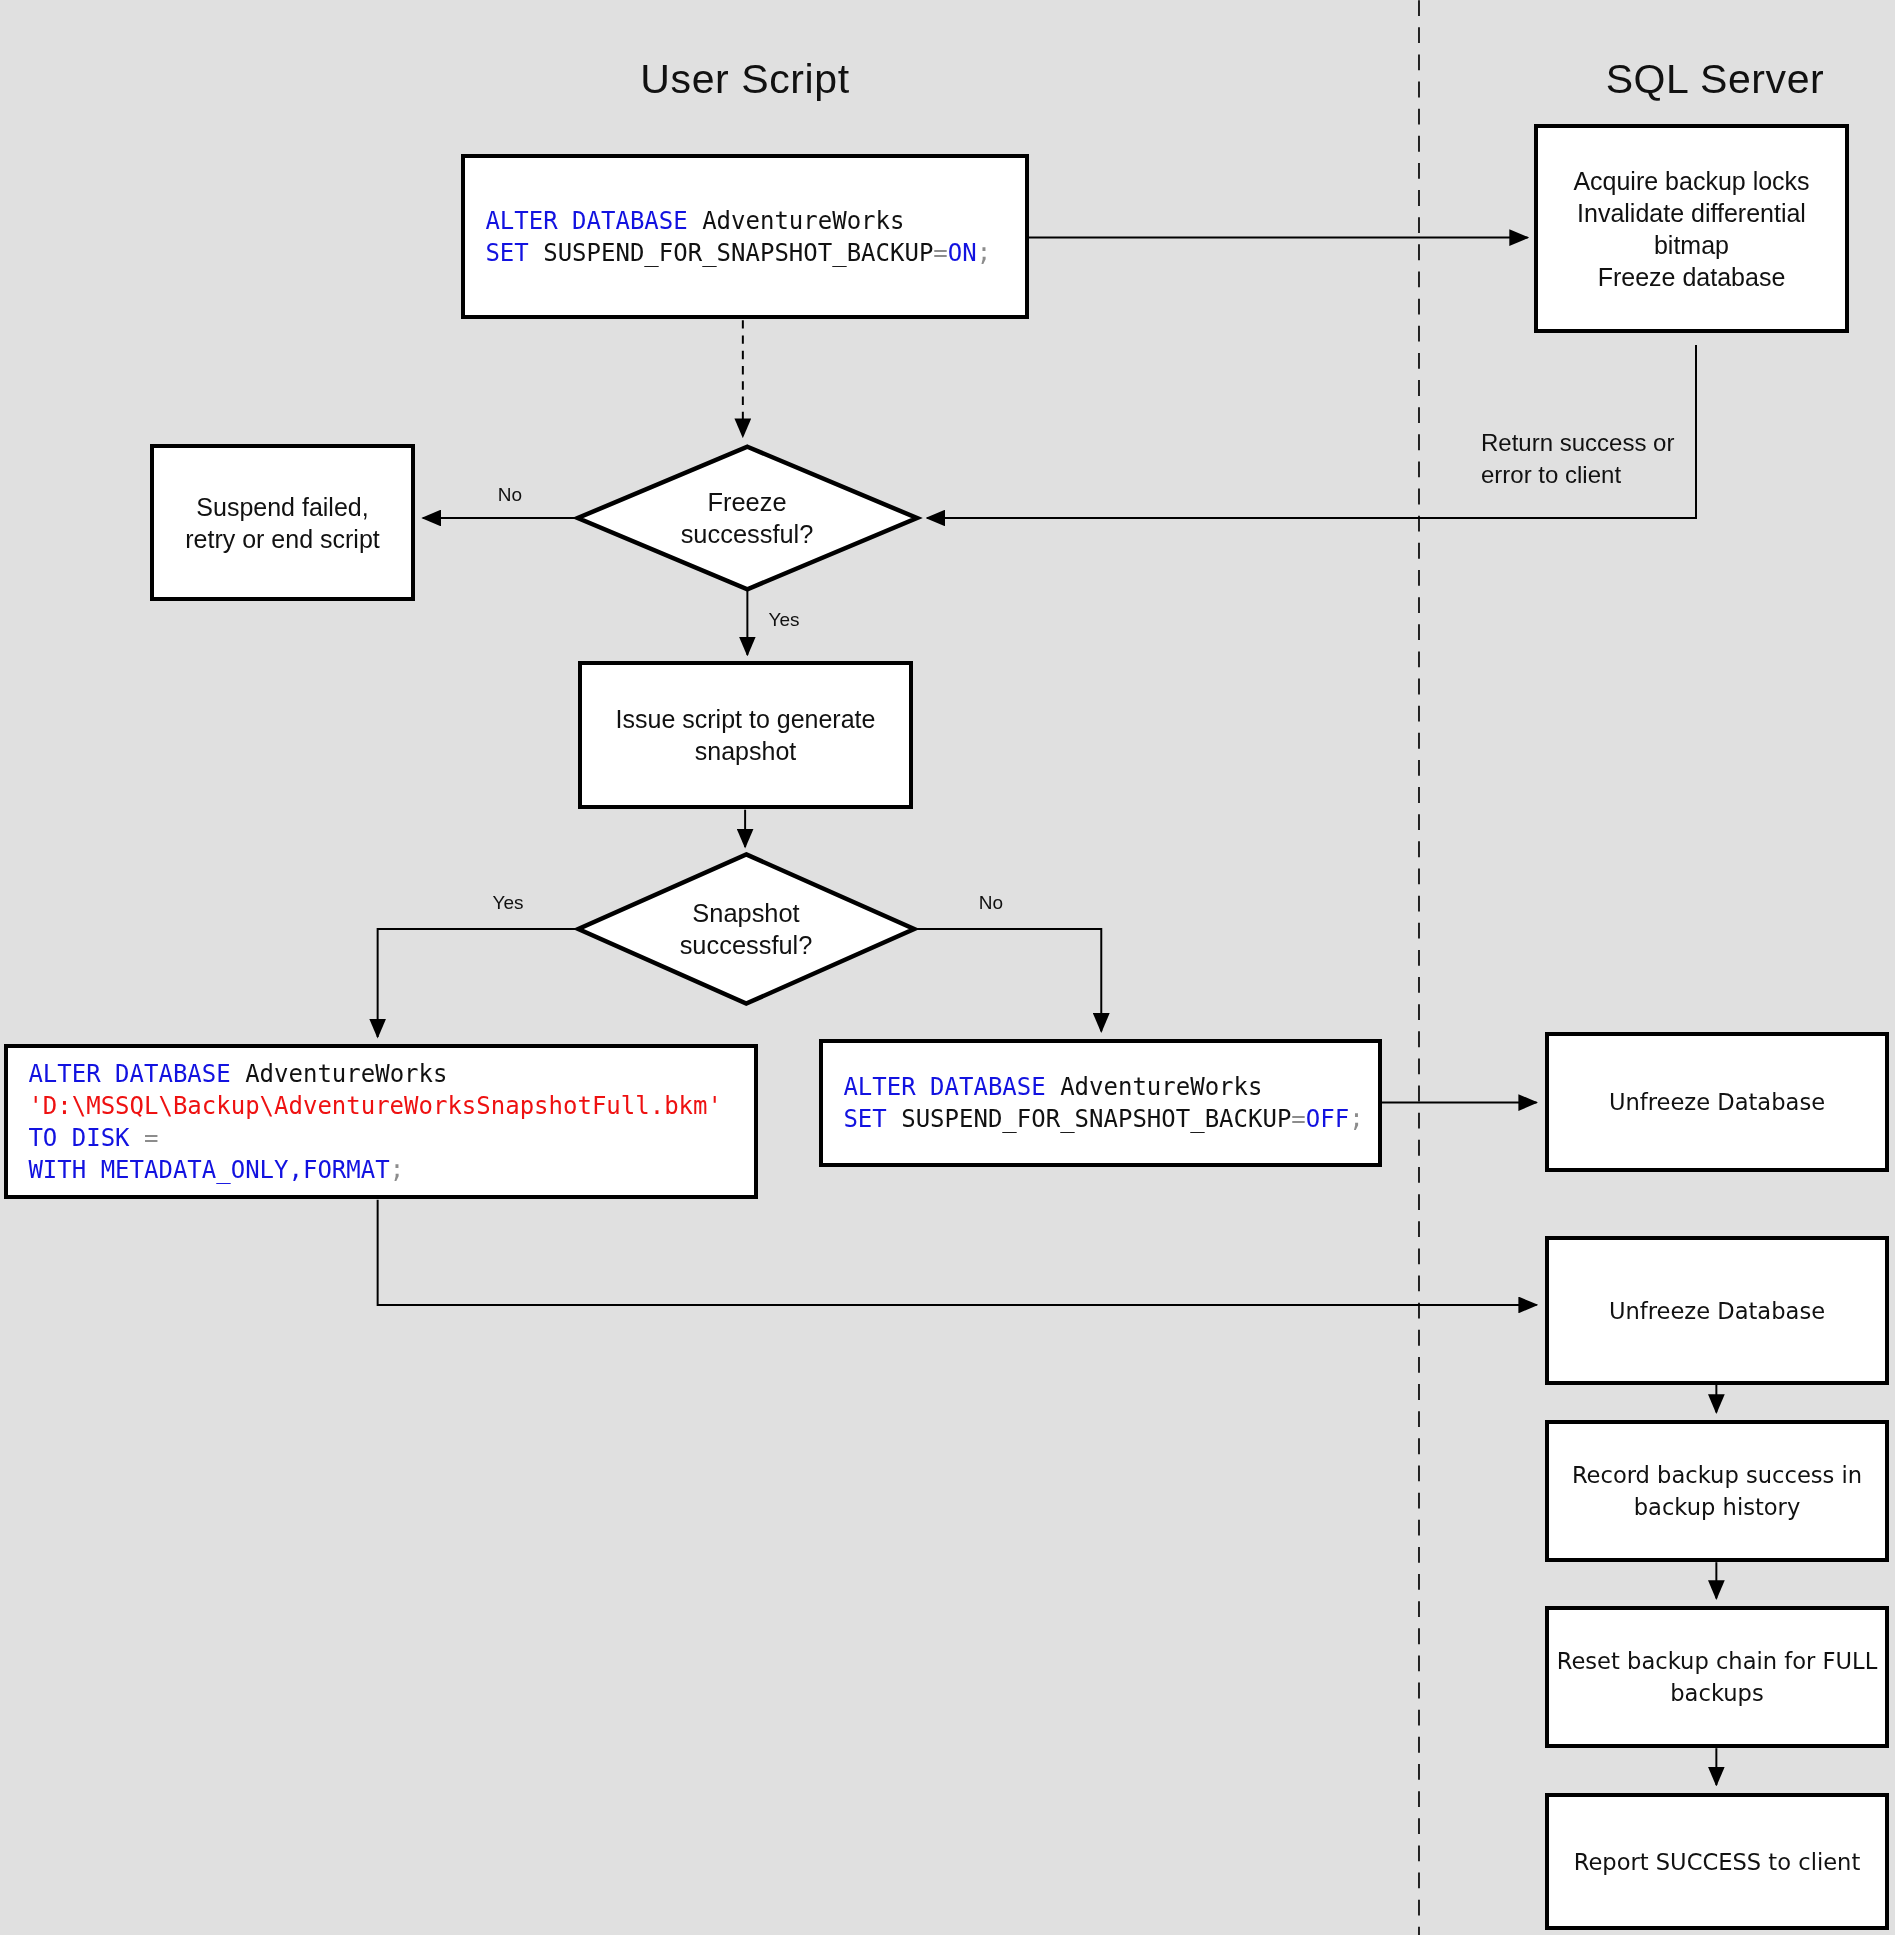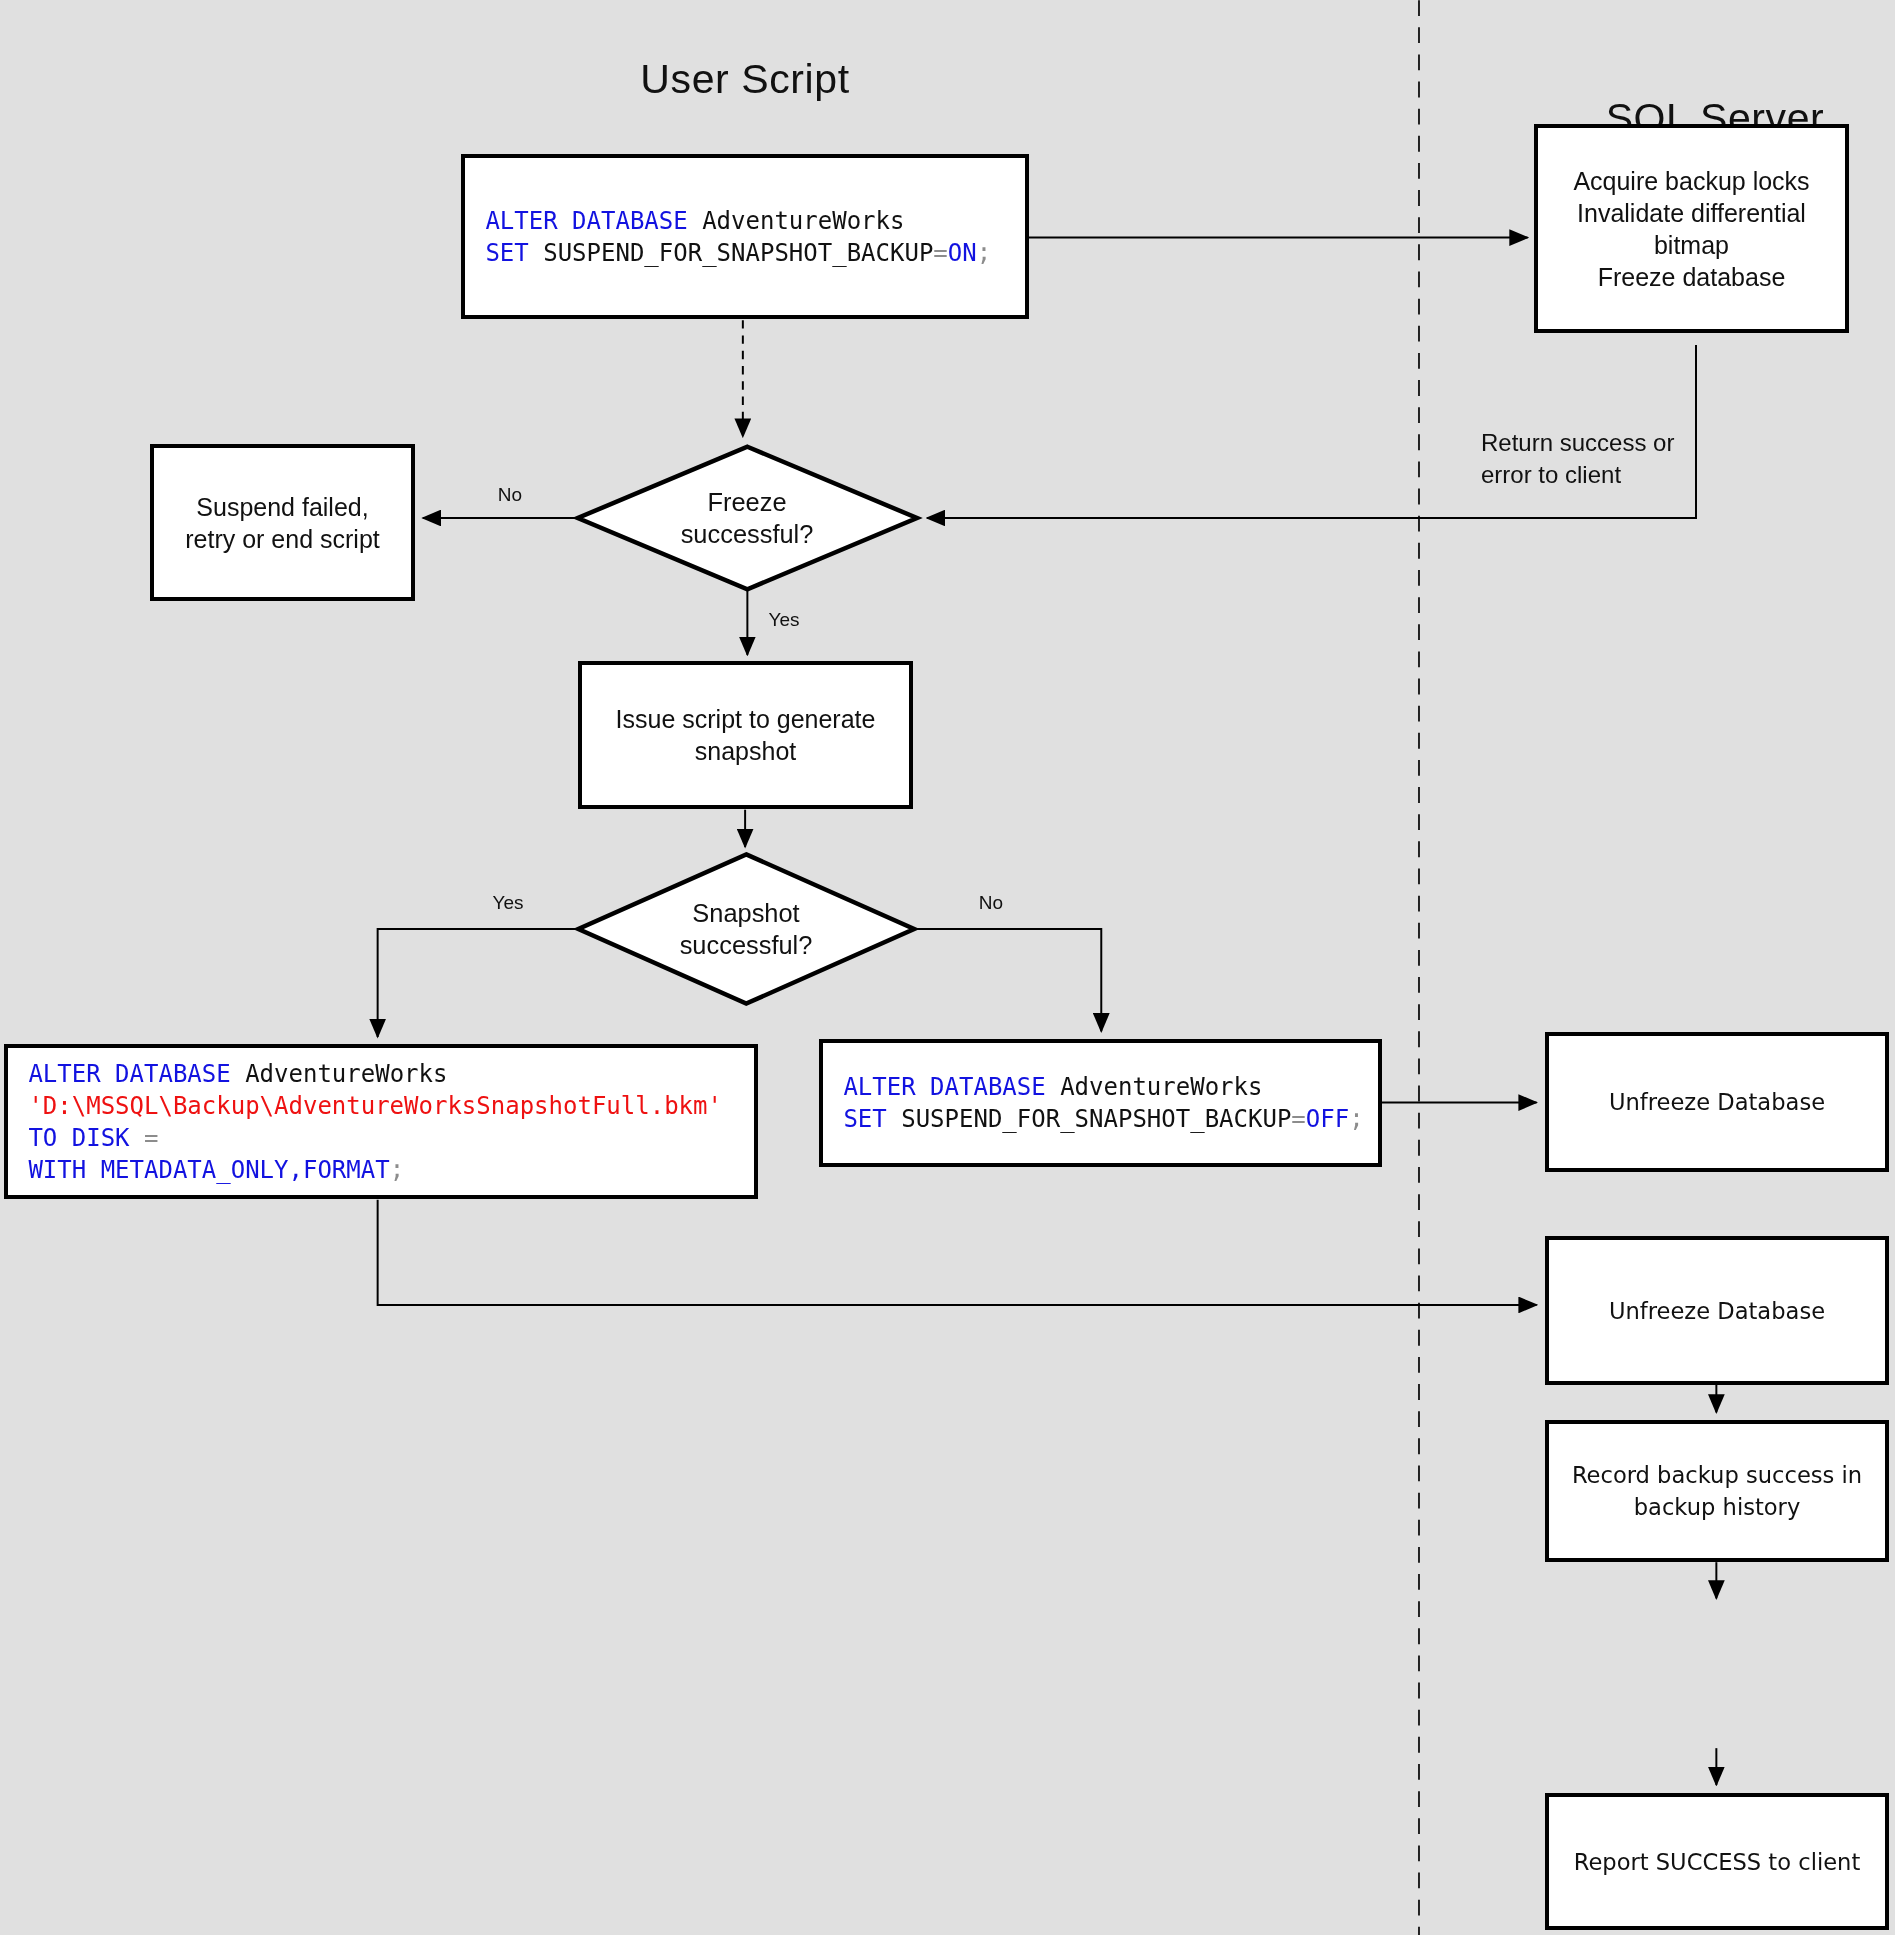"SQL Server" div.lane-title { margin-top: 39px -> none }
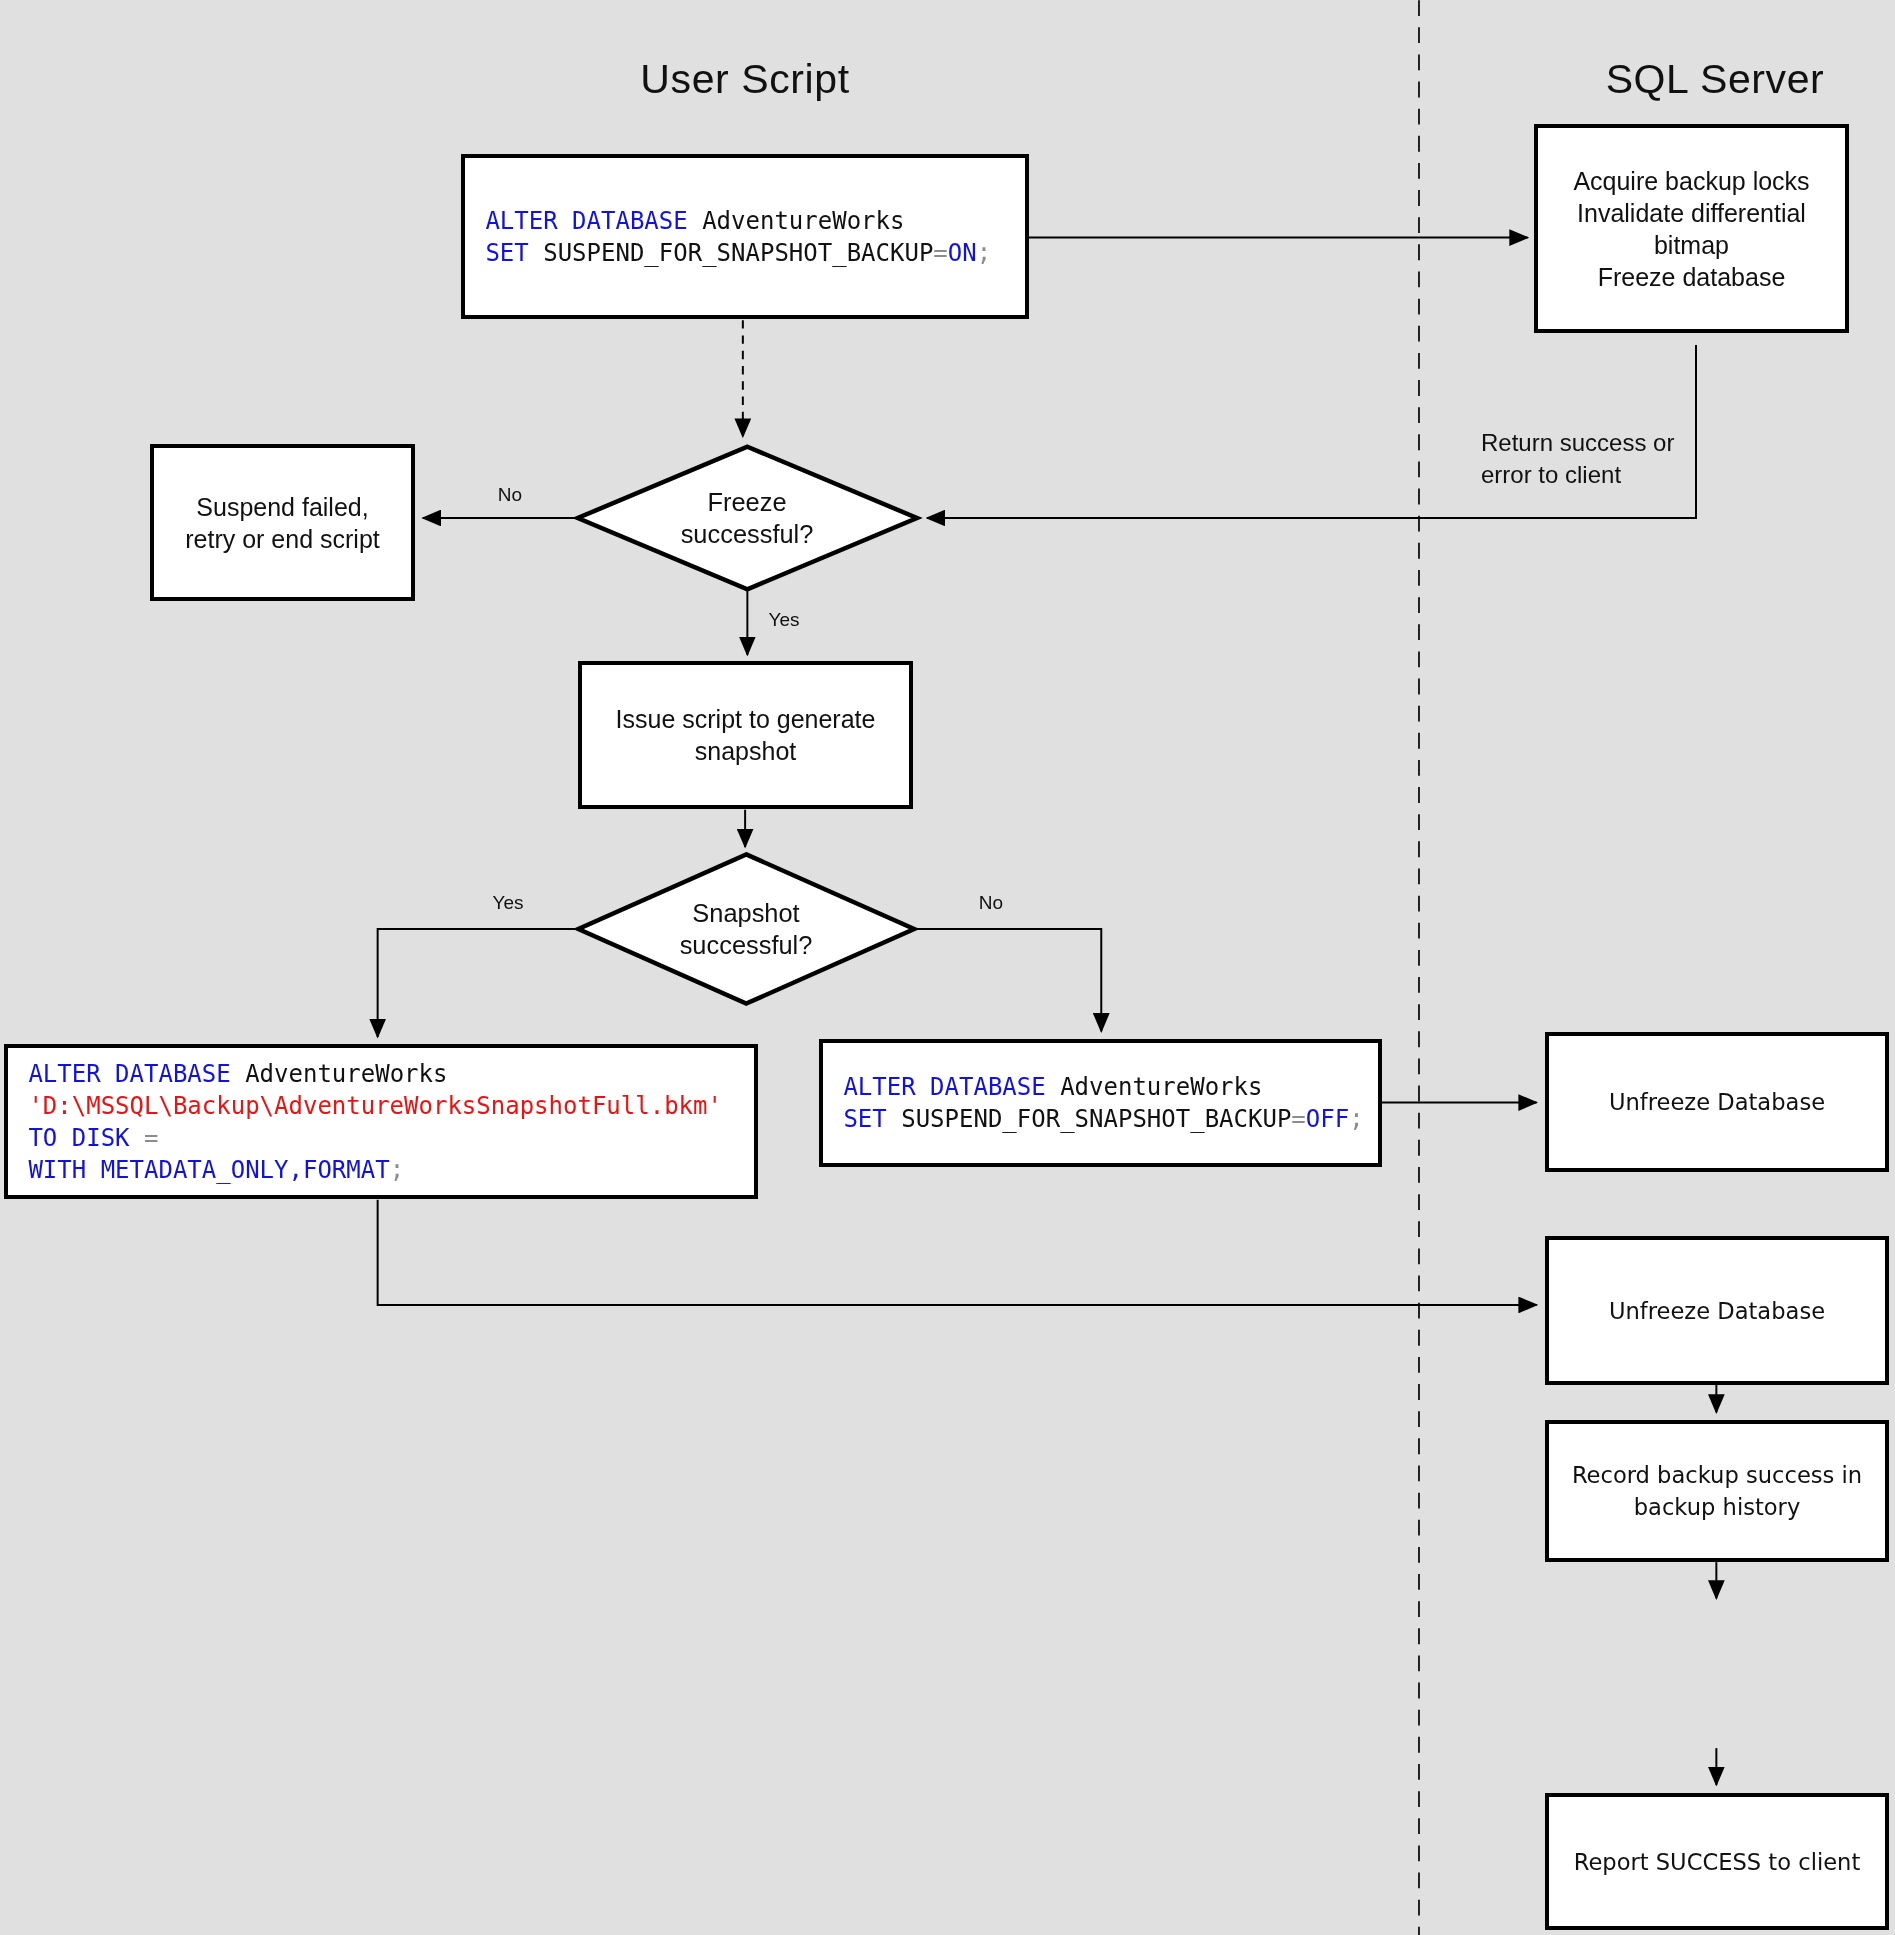"Reset backup chain for FULL" div.pbox { html: none -> <div> <div>Reset backup chain for FULL<br>backups</div> </div> }
